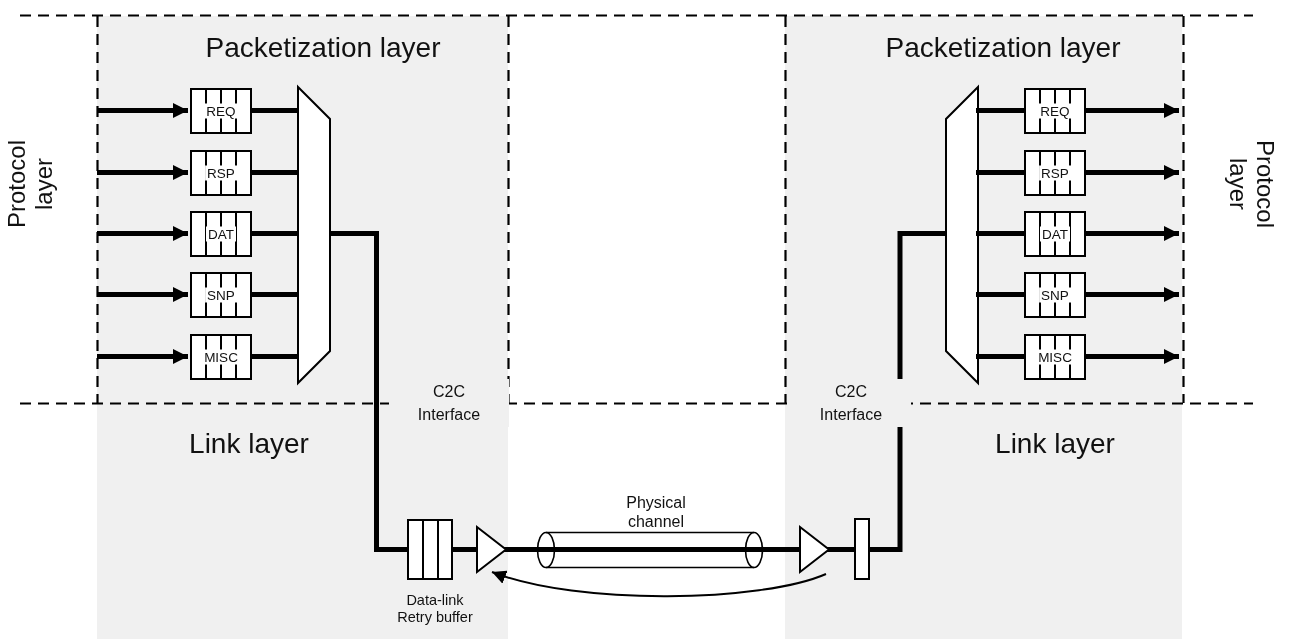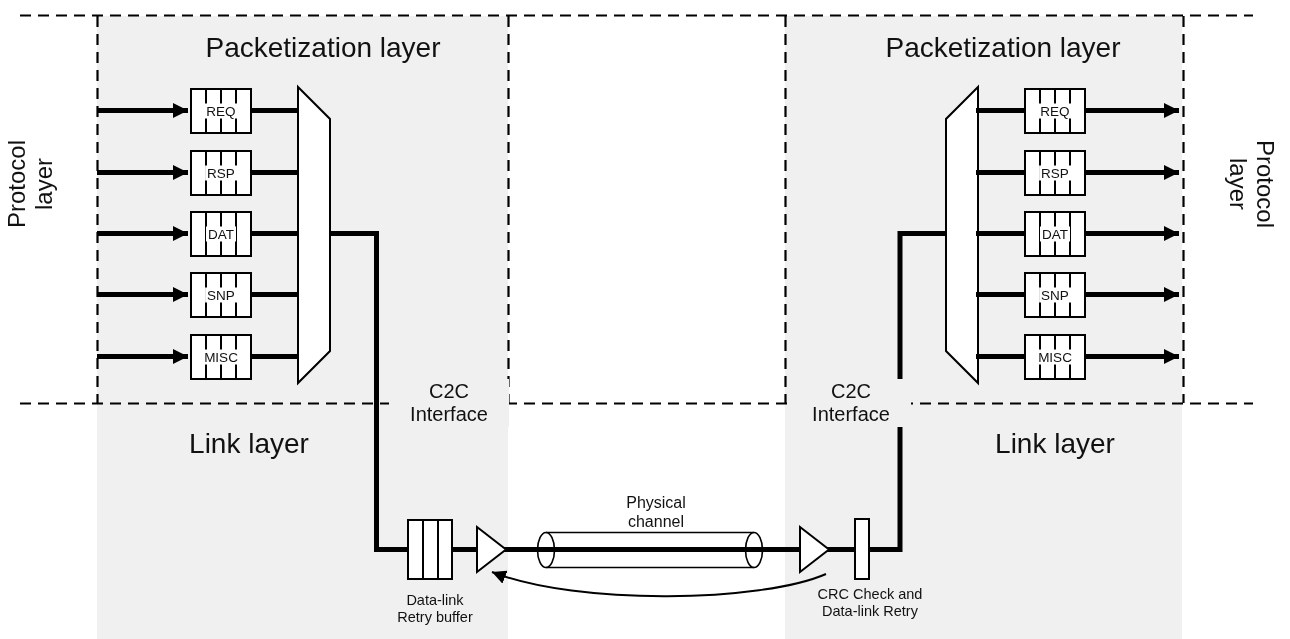"C2C" .c2c { font-size: 20px -> 16px }
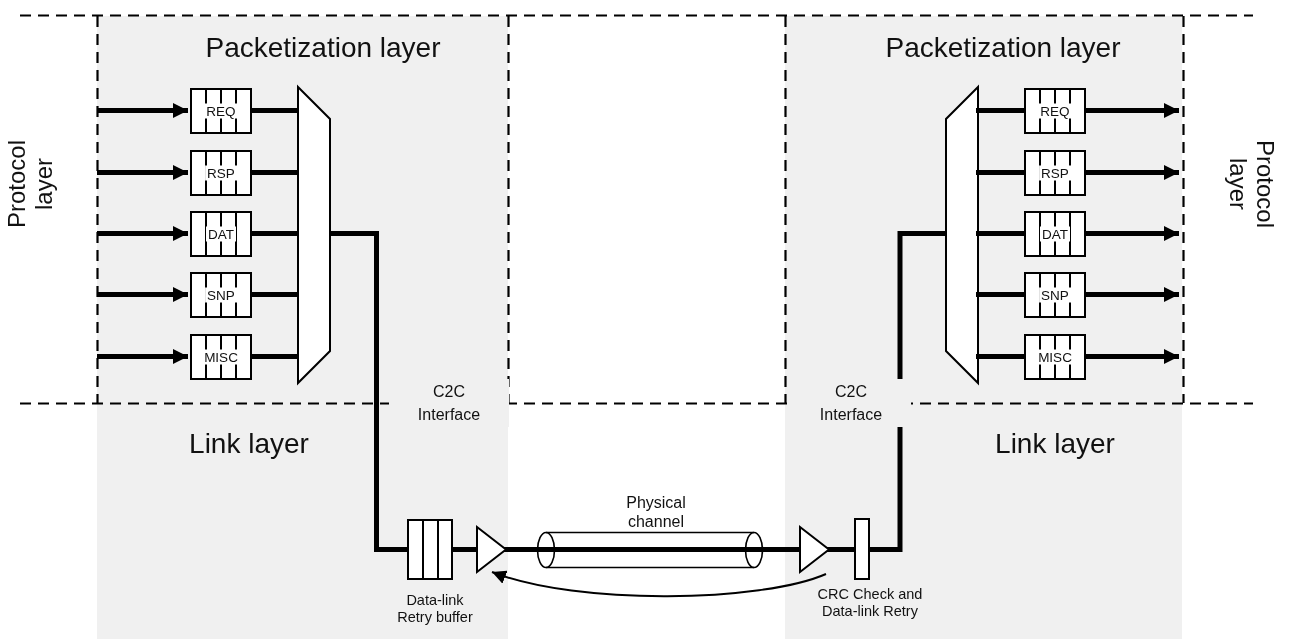"CRC Check and" div.lbl { html: <div> <div>CRC Check and</div> <div>Data-link Retry</div> </div> -> none }
